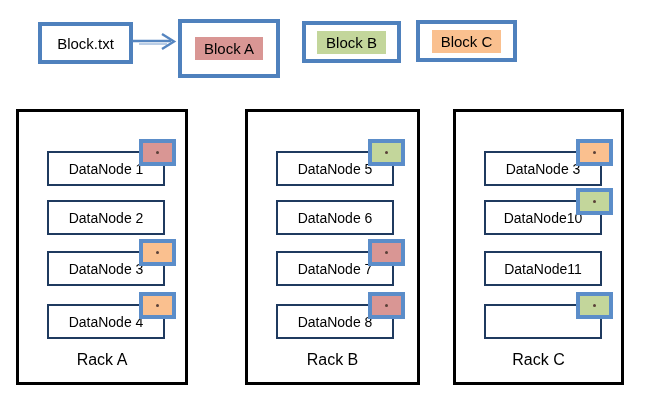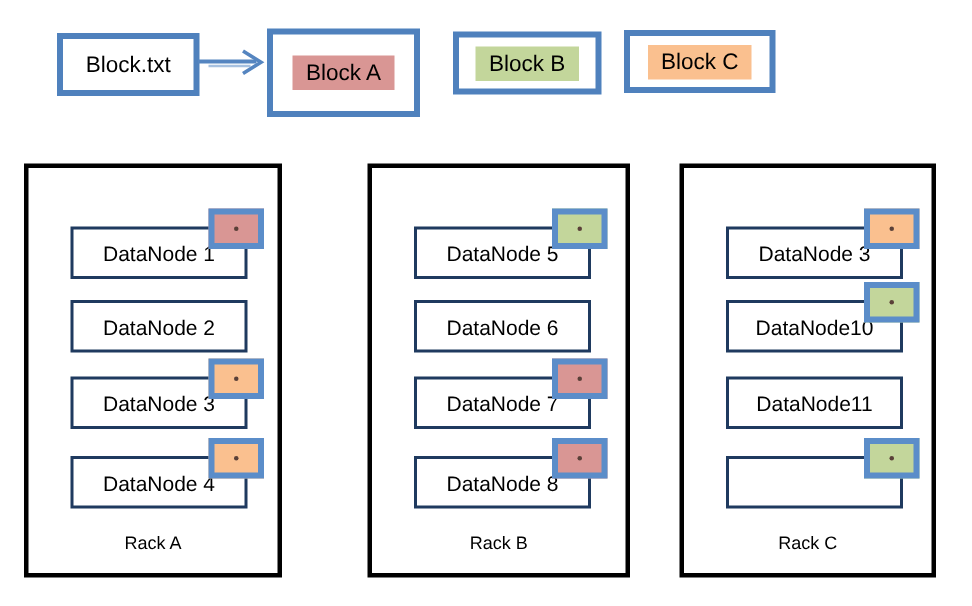"Rack A" .rack-label { font-size: 12px -> 16px }
